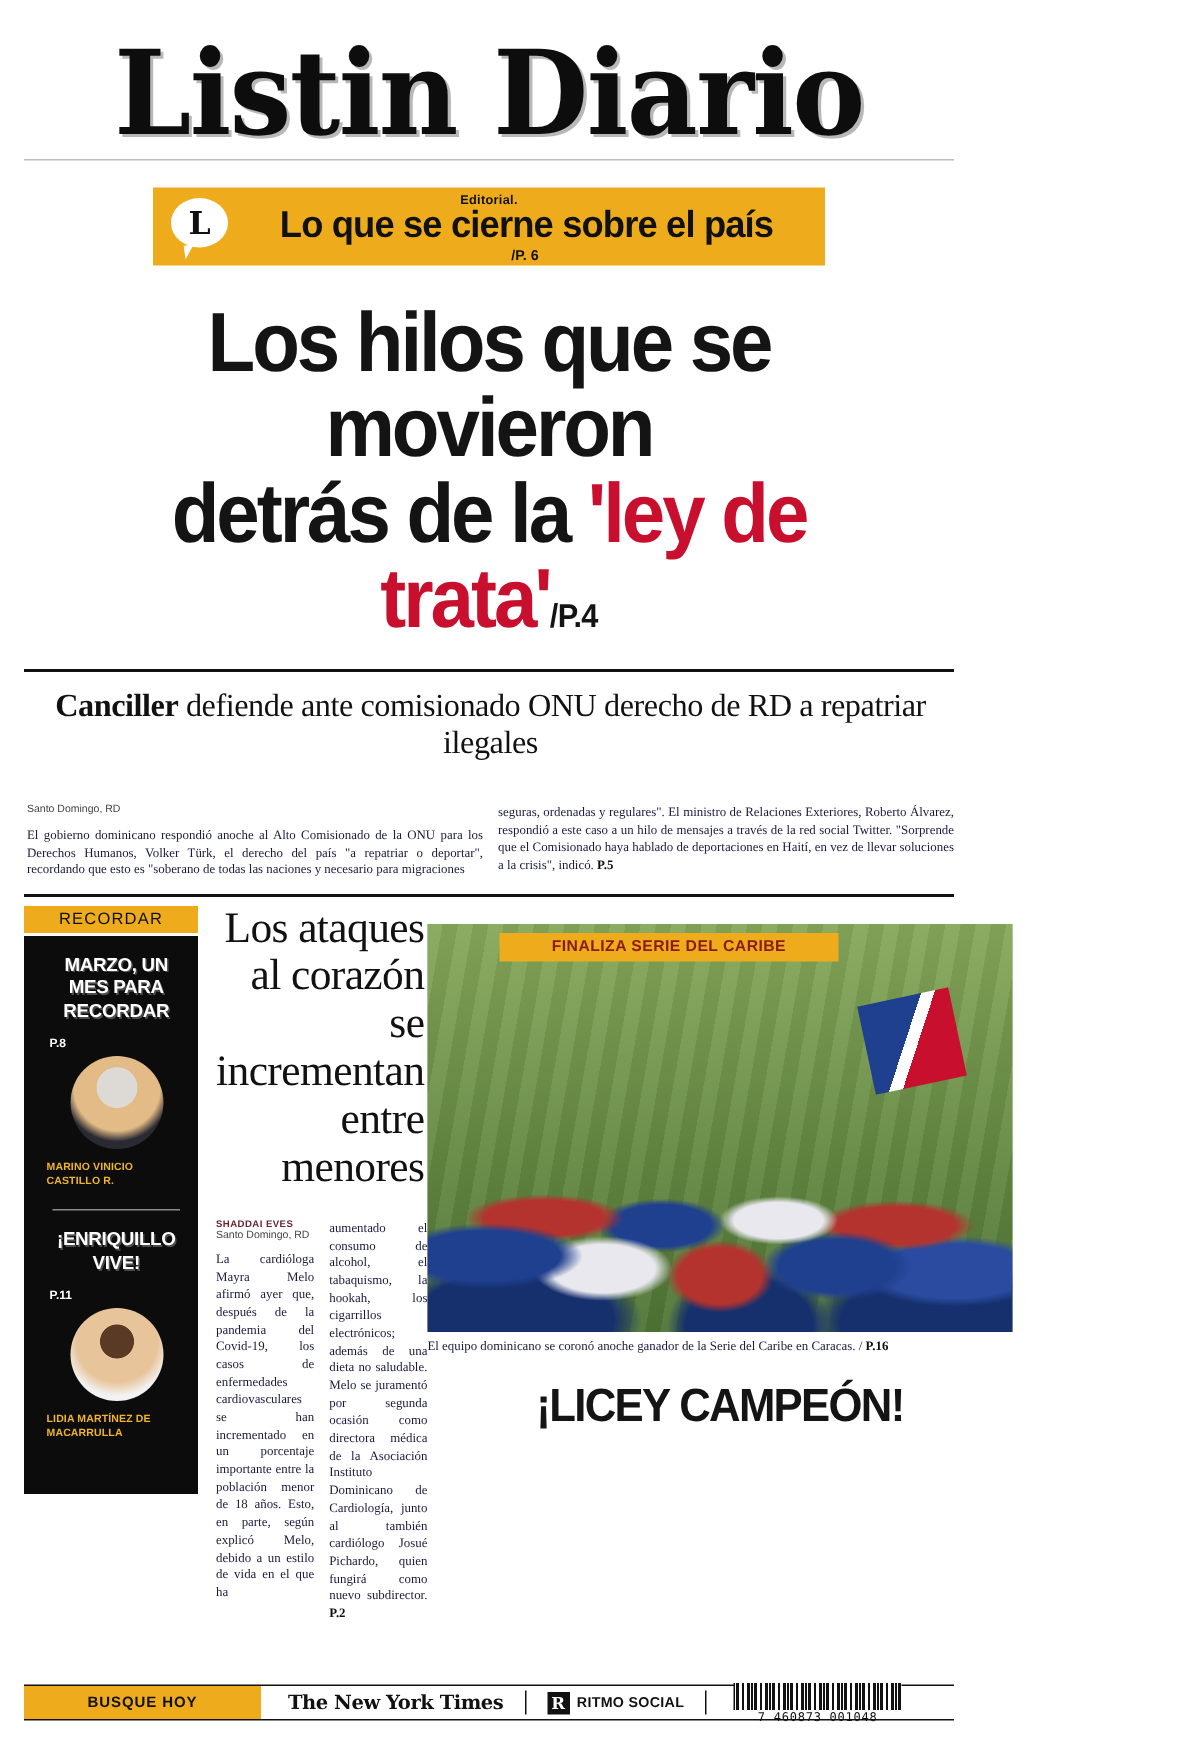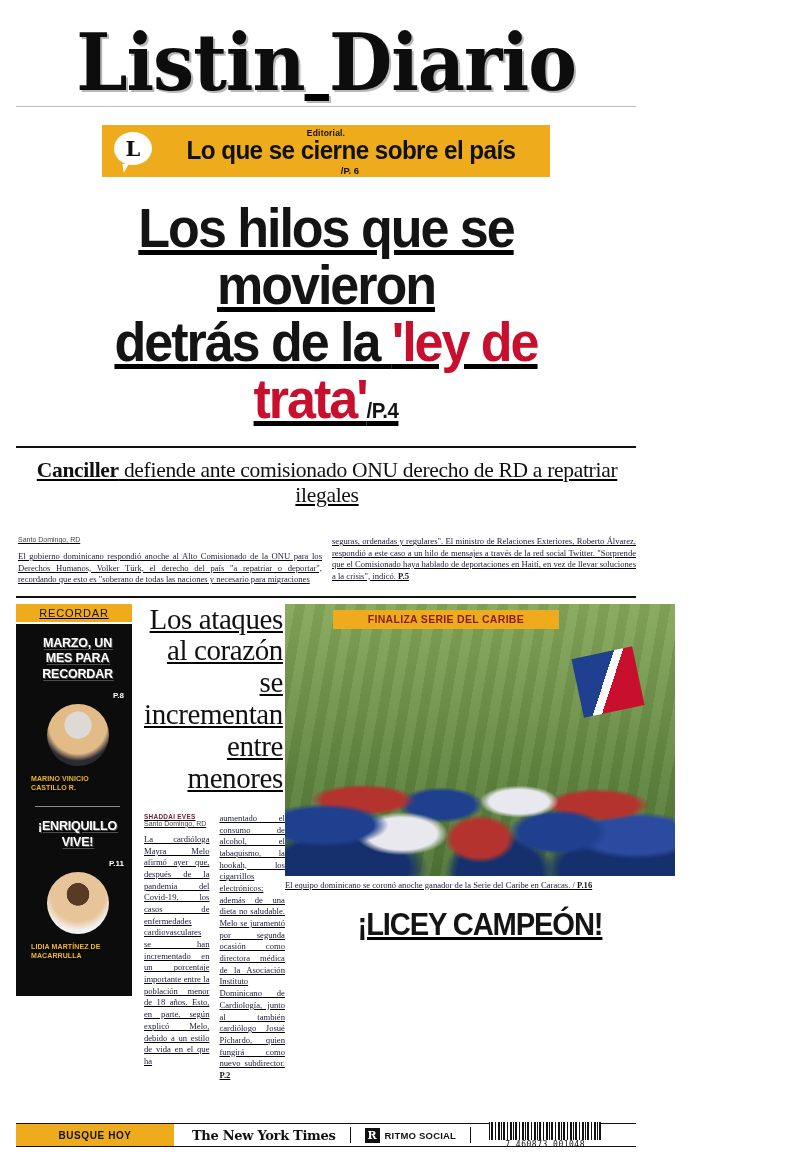"Listin Diario" .page { text-decoration: underline -> none }
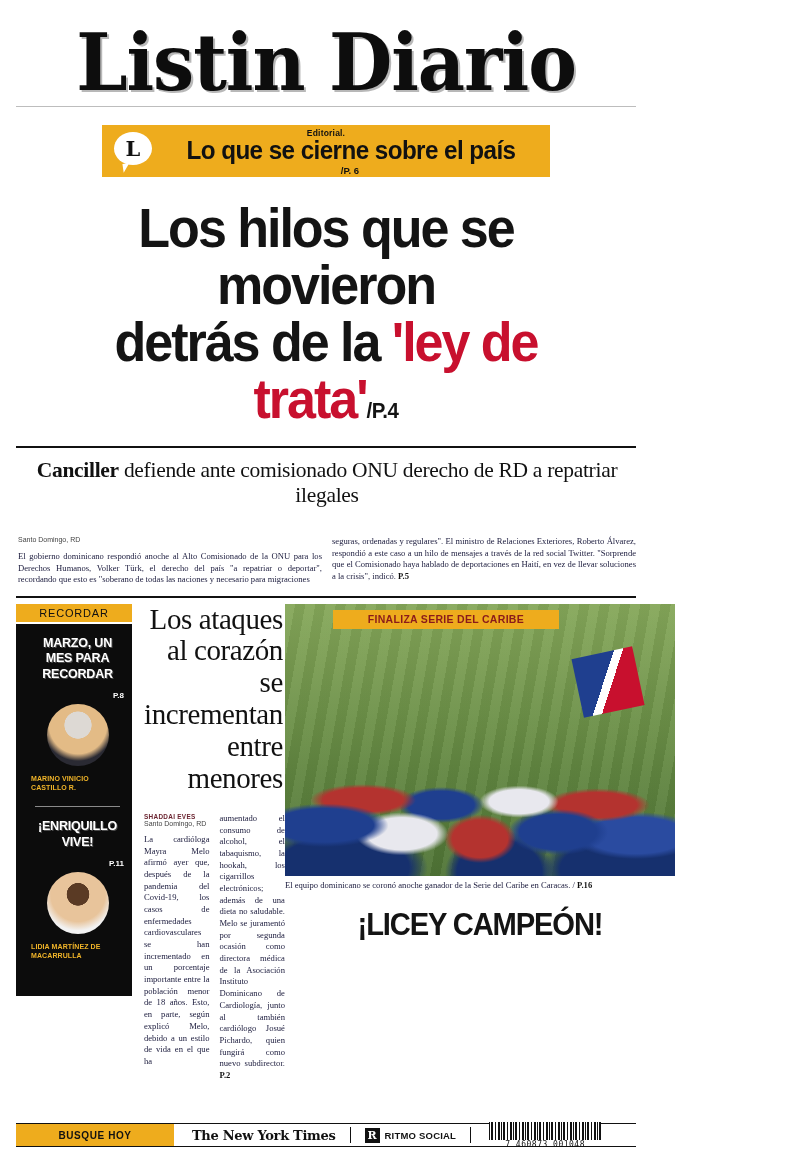"FINALIZA SERIE DEL CARIBE" .ball { padding-top: 6px -> 18px }
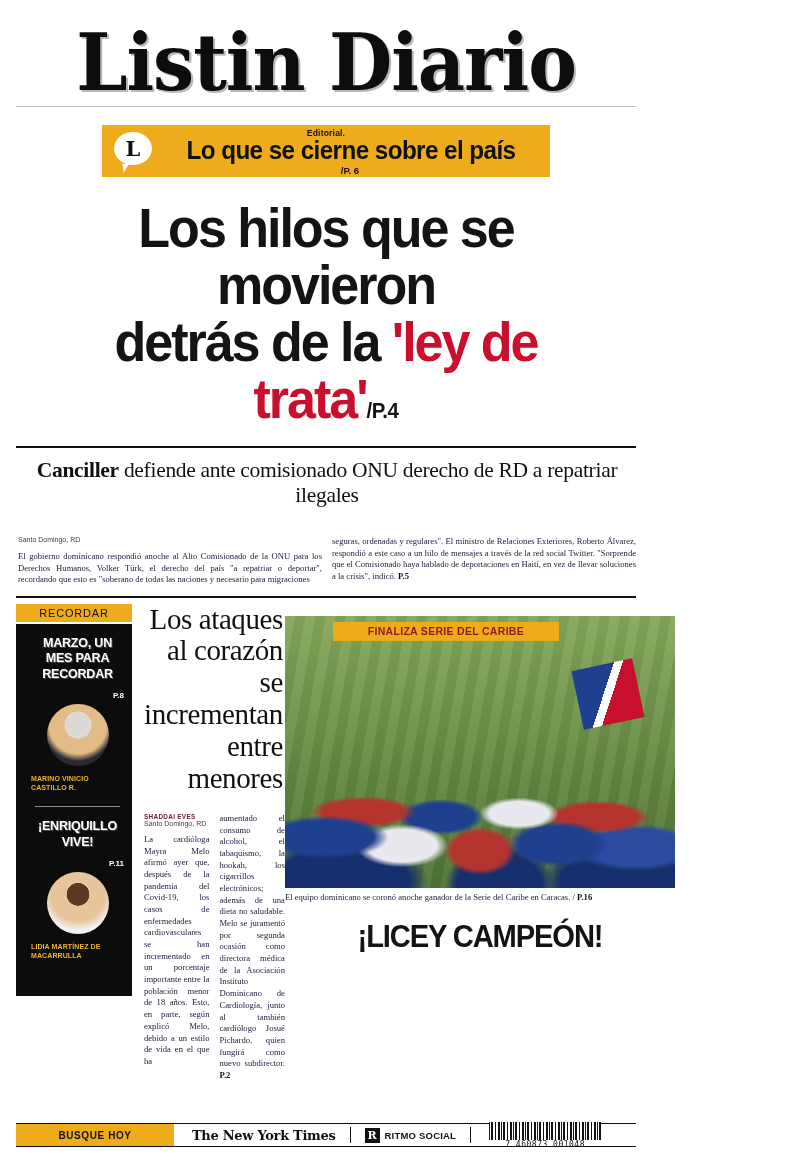"P.8" .enf-page { text-align: right -> none }
